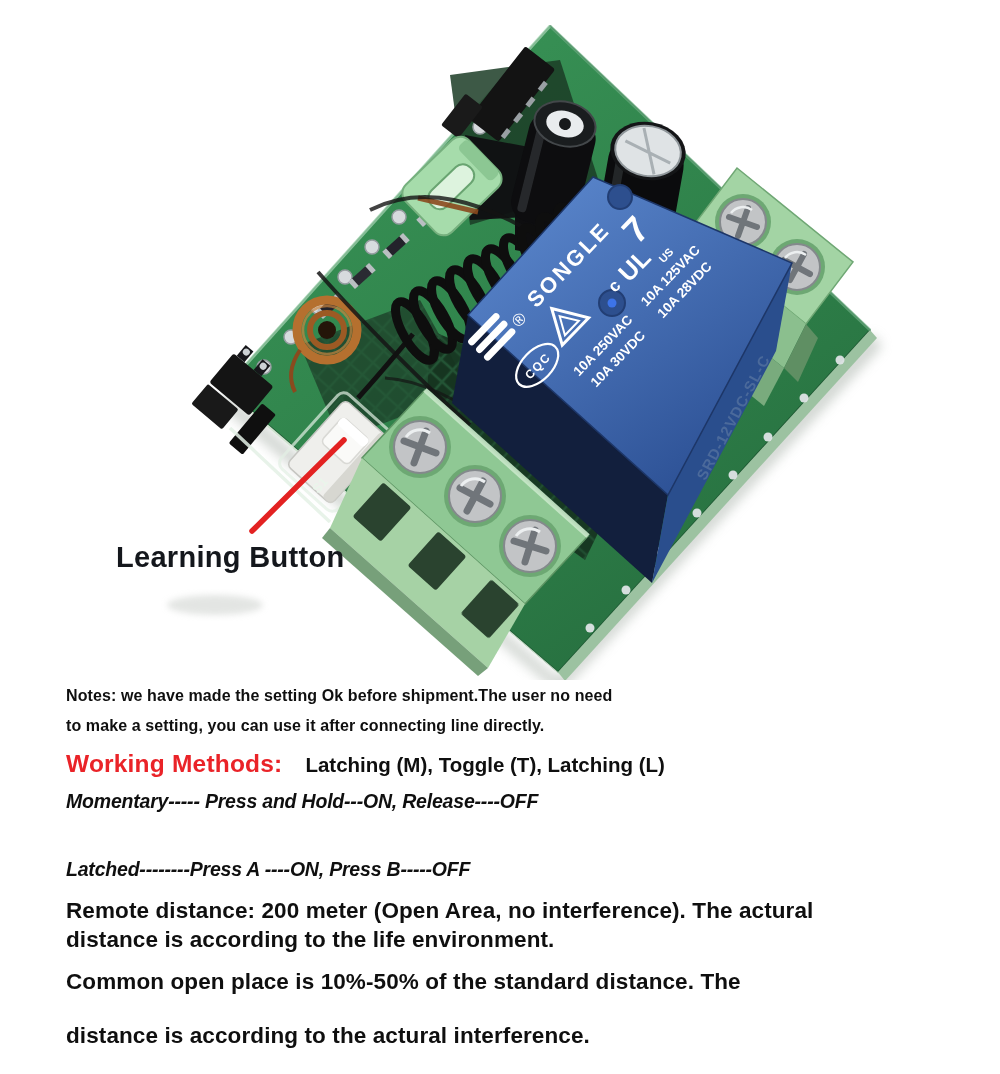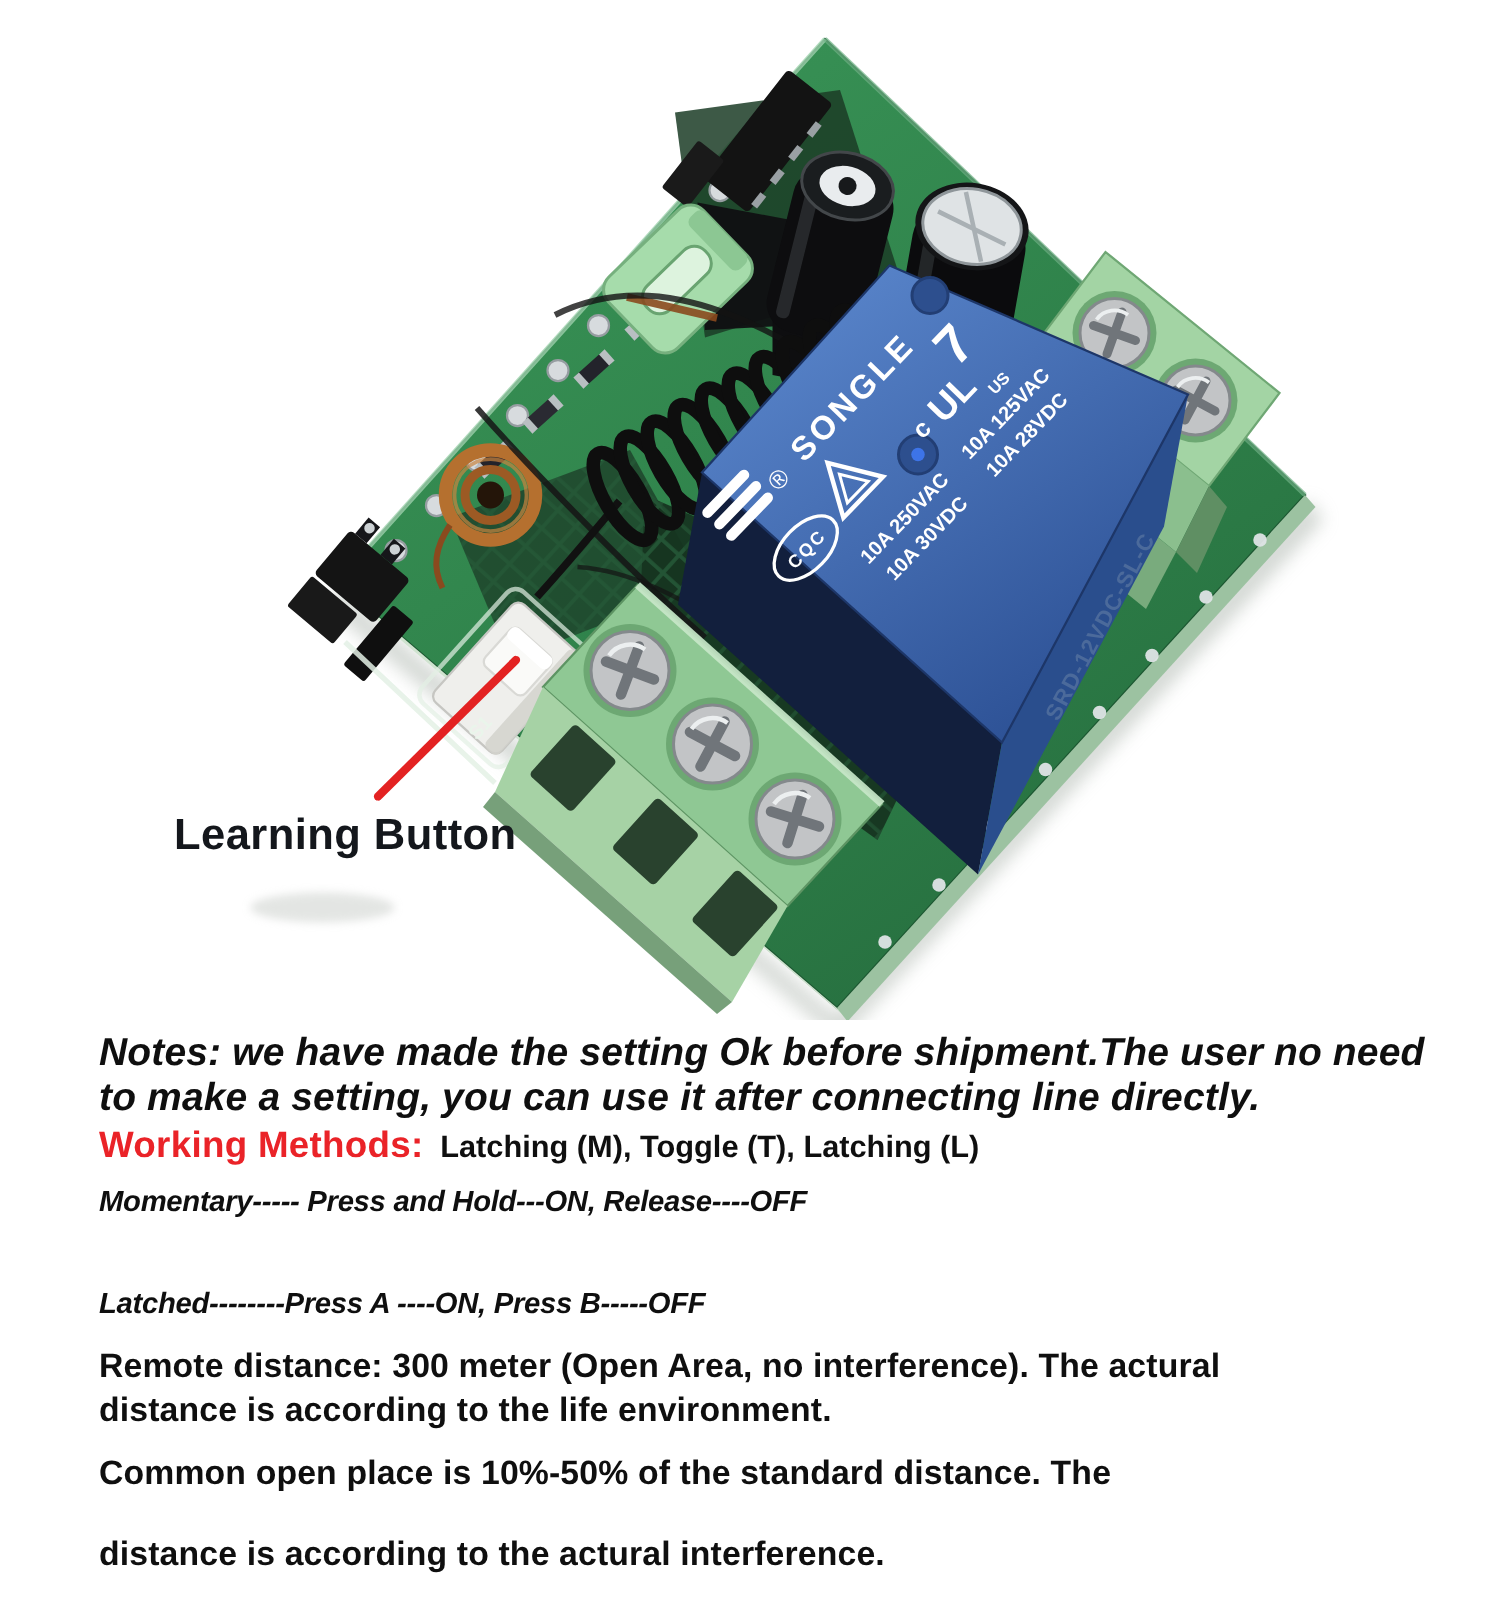"Notes: we have made the" .t-notes { font-size: 26px -> 16px; font-style: italic -> none }
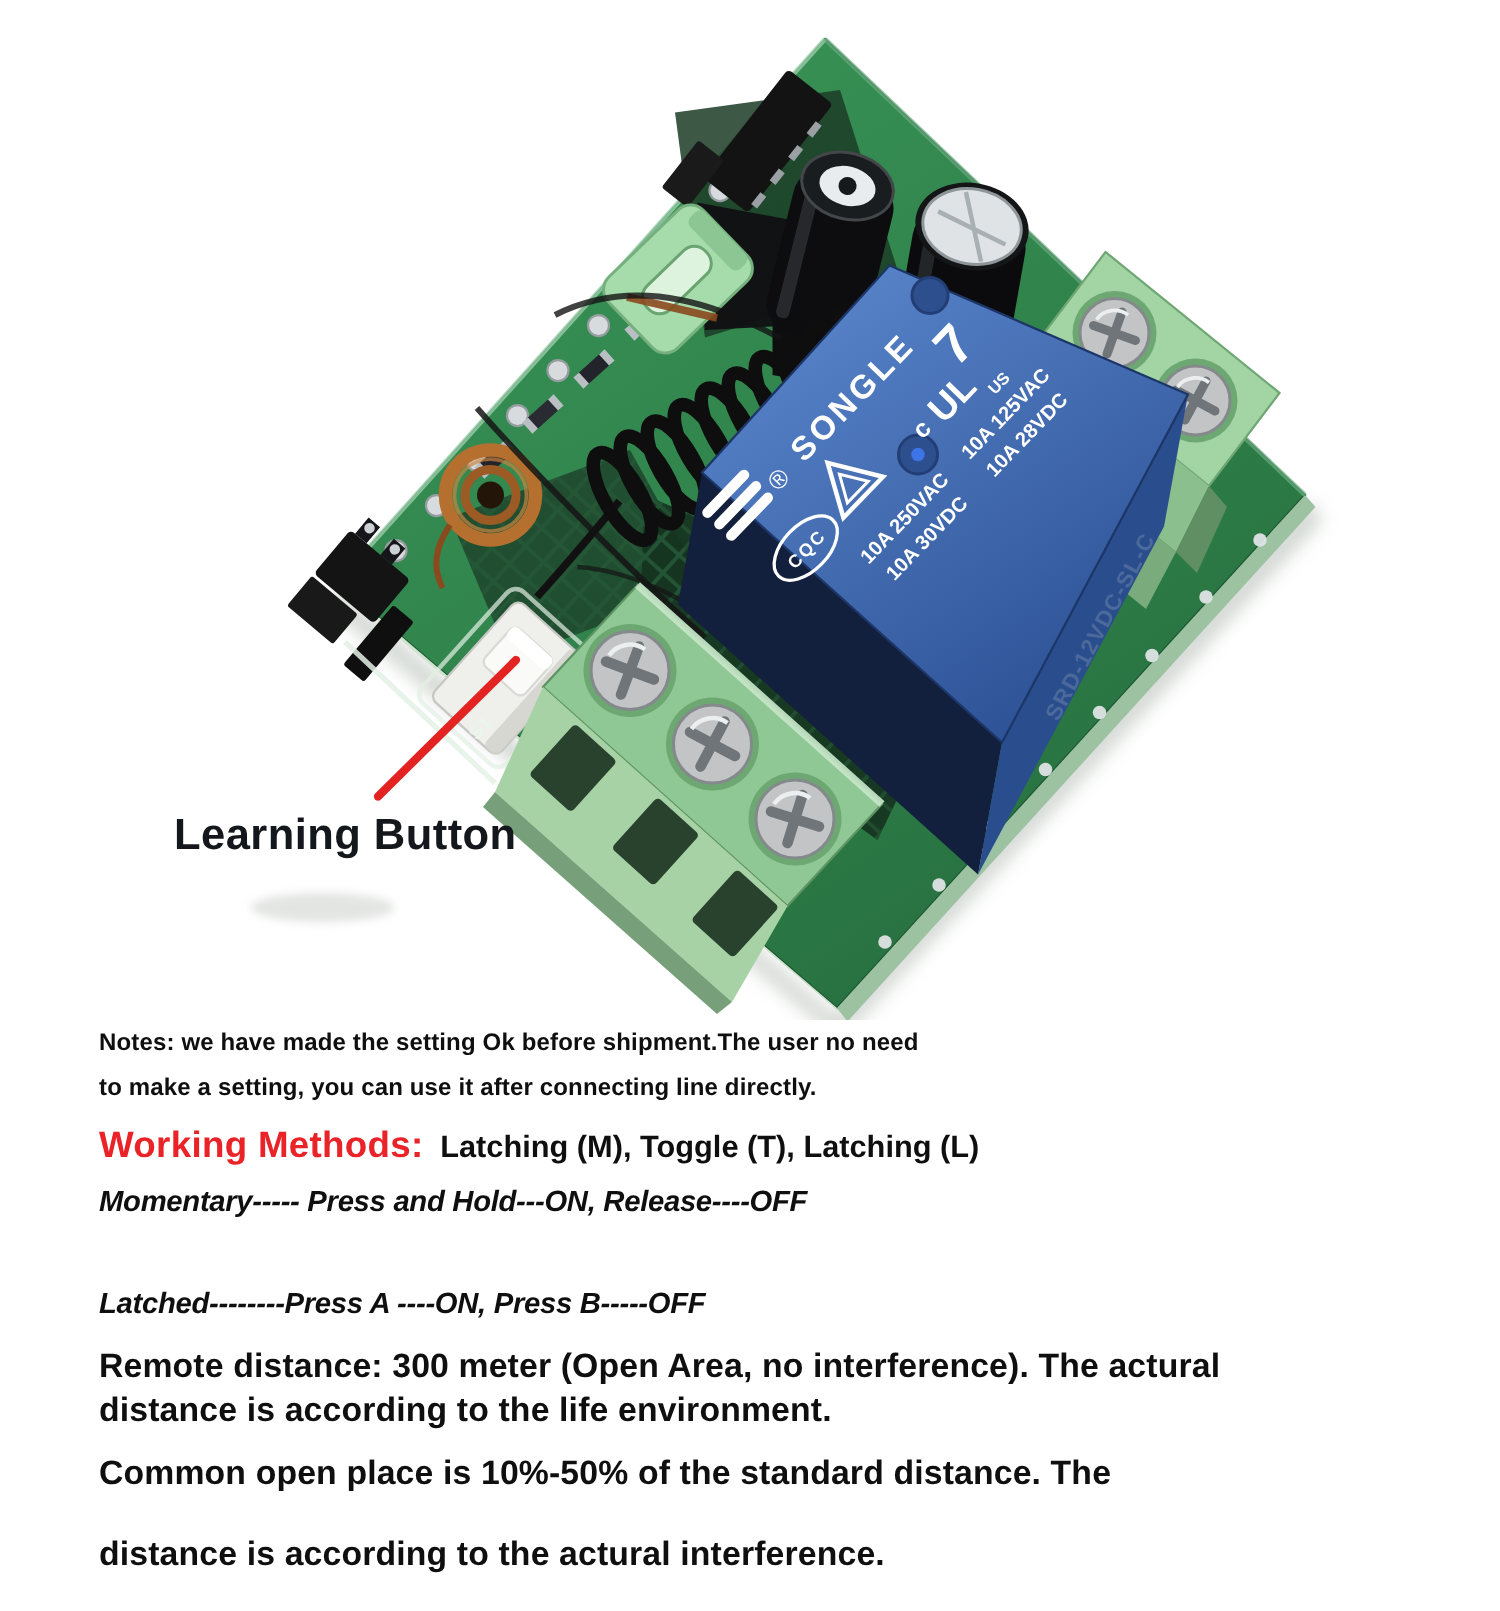"Working Methods:" .wm-row { gap: 11px -> 23px }
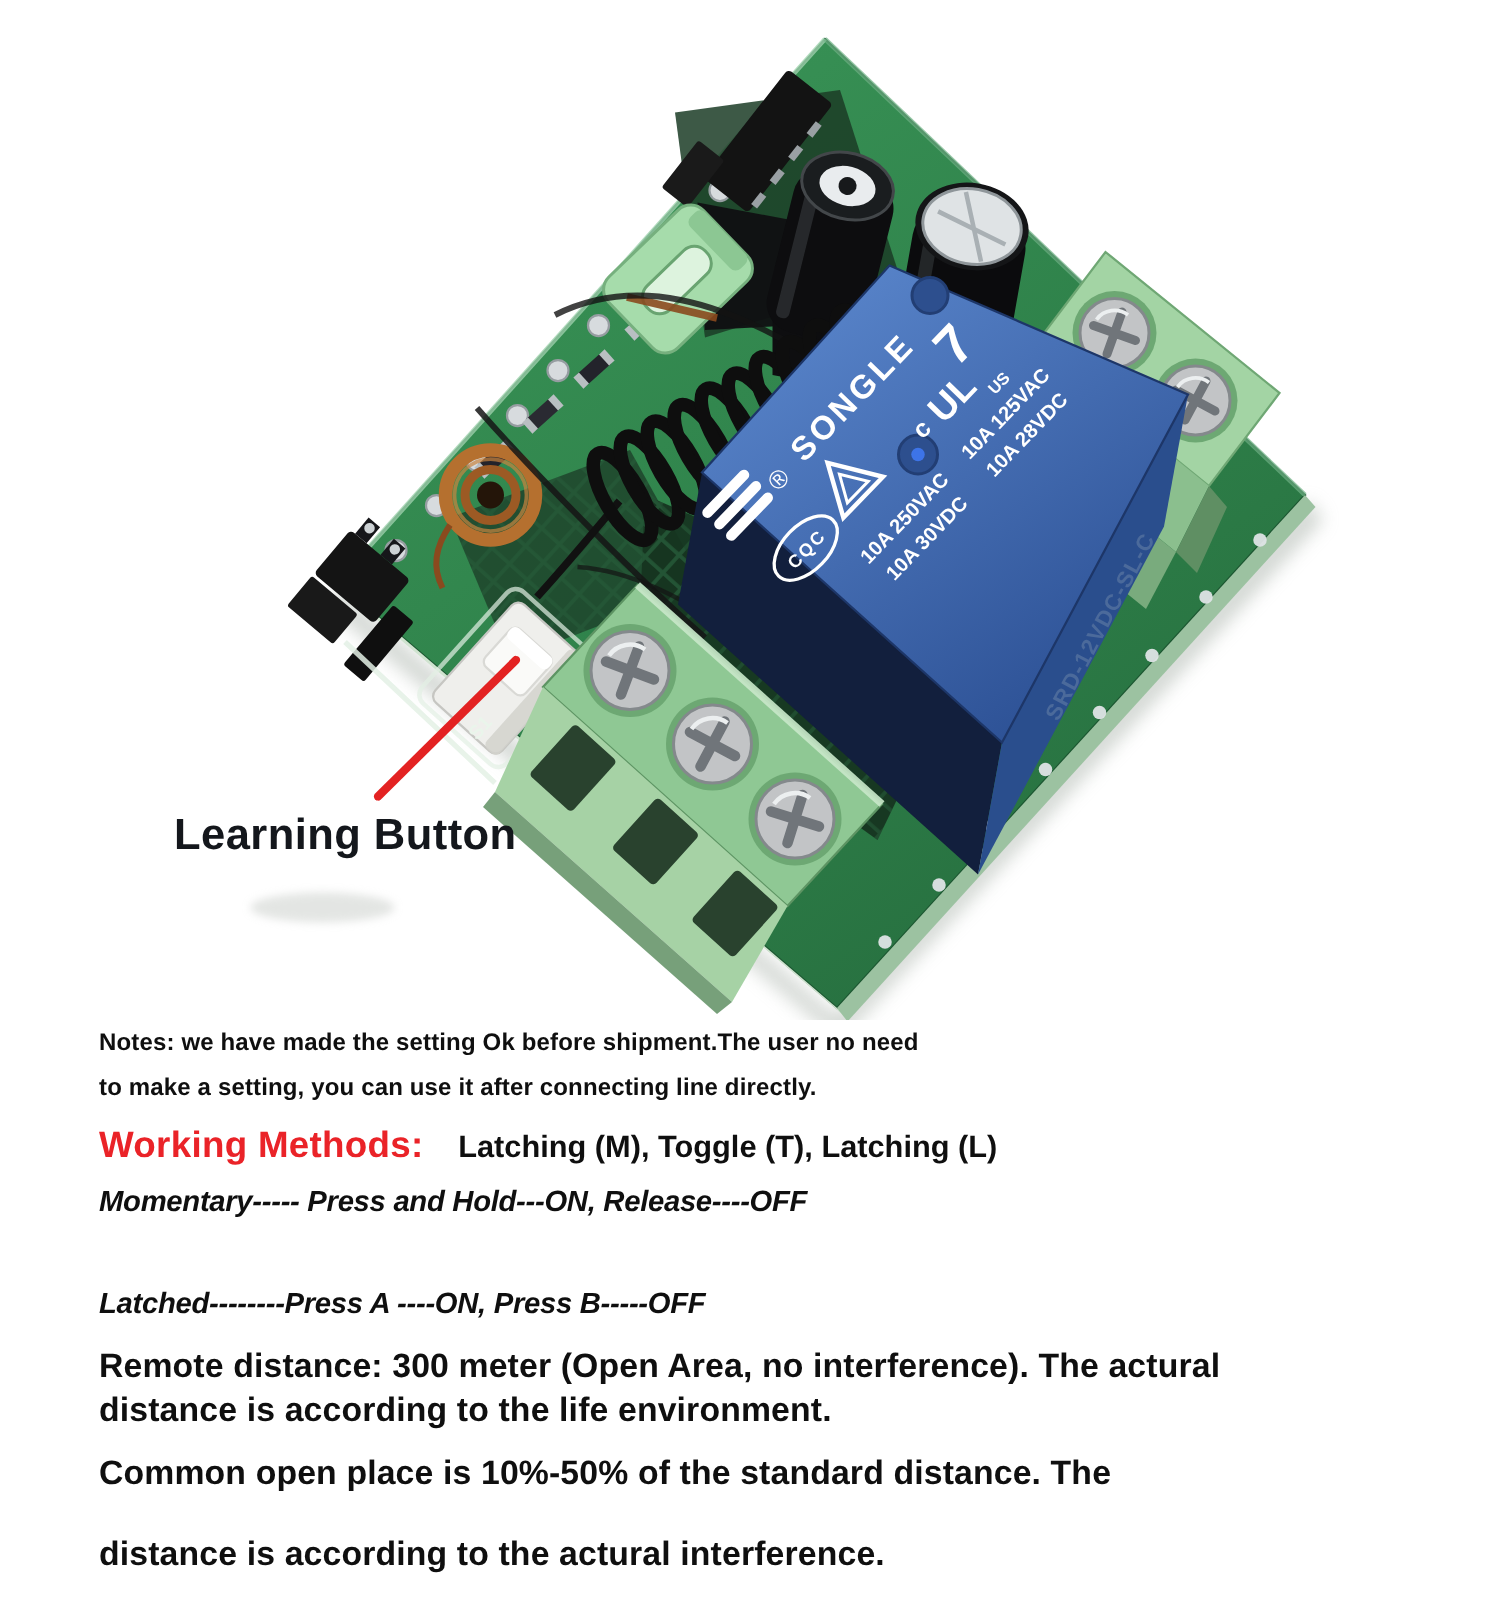"Remote distance: 300 meter (Open" div.line { text: 300 -> 200 }
